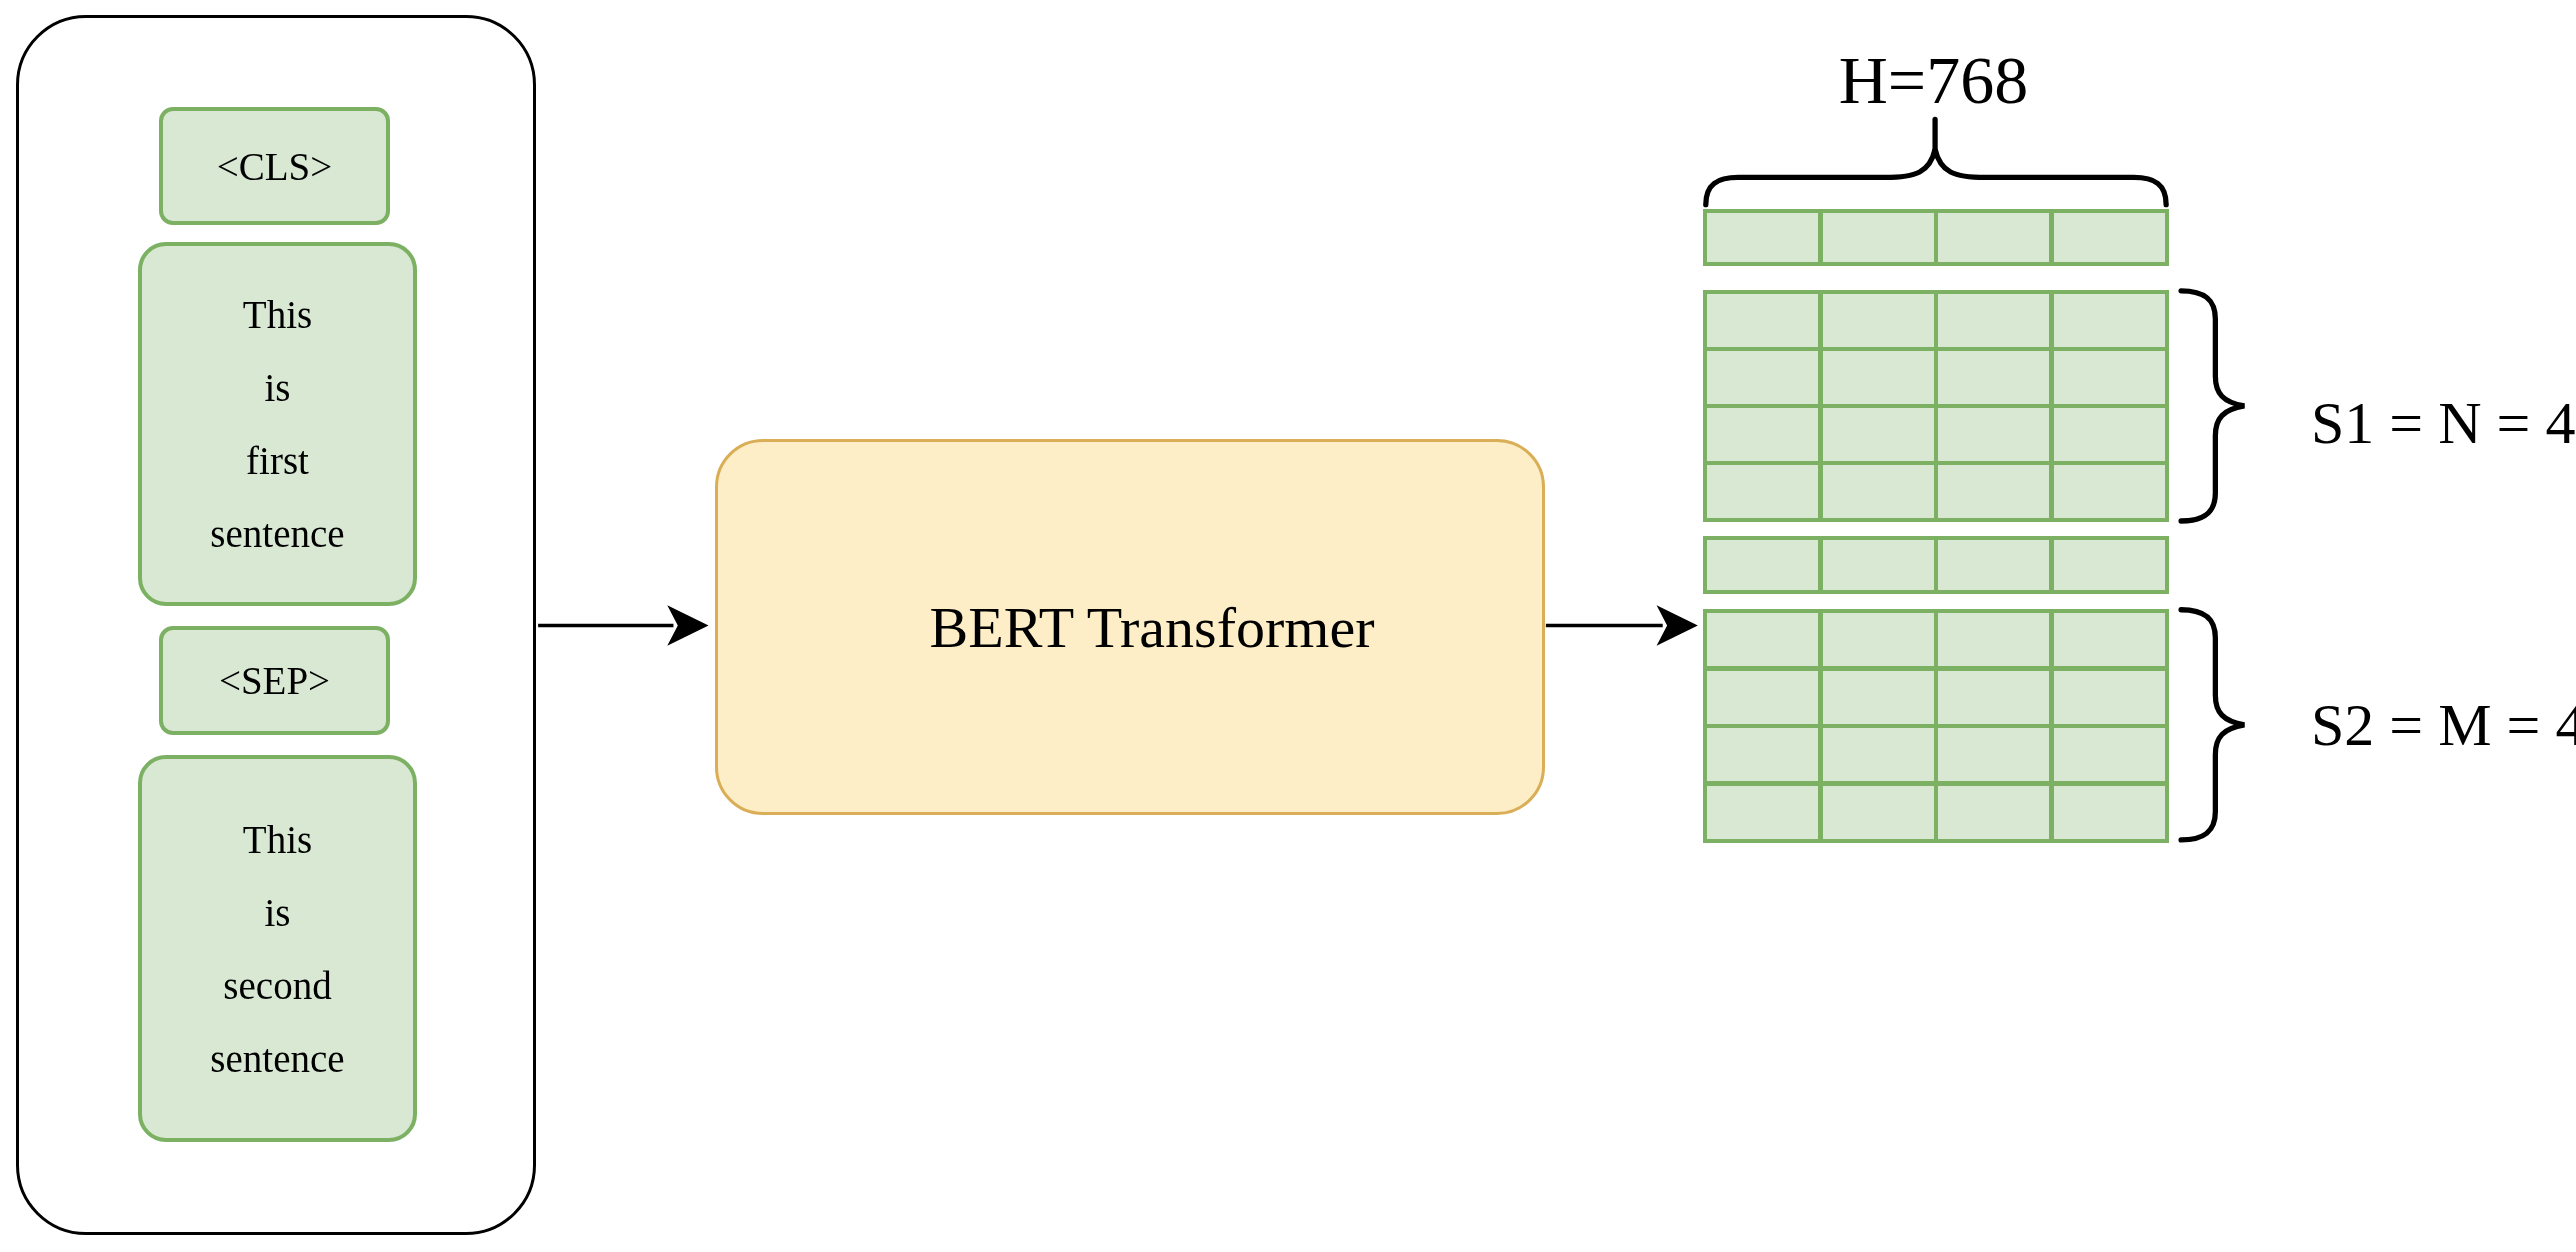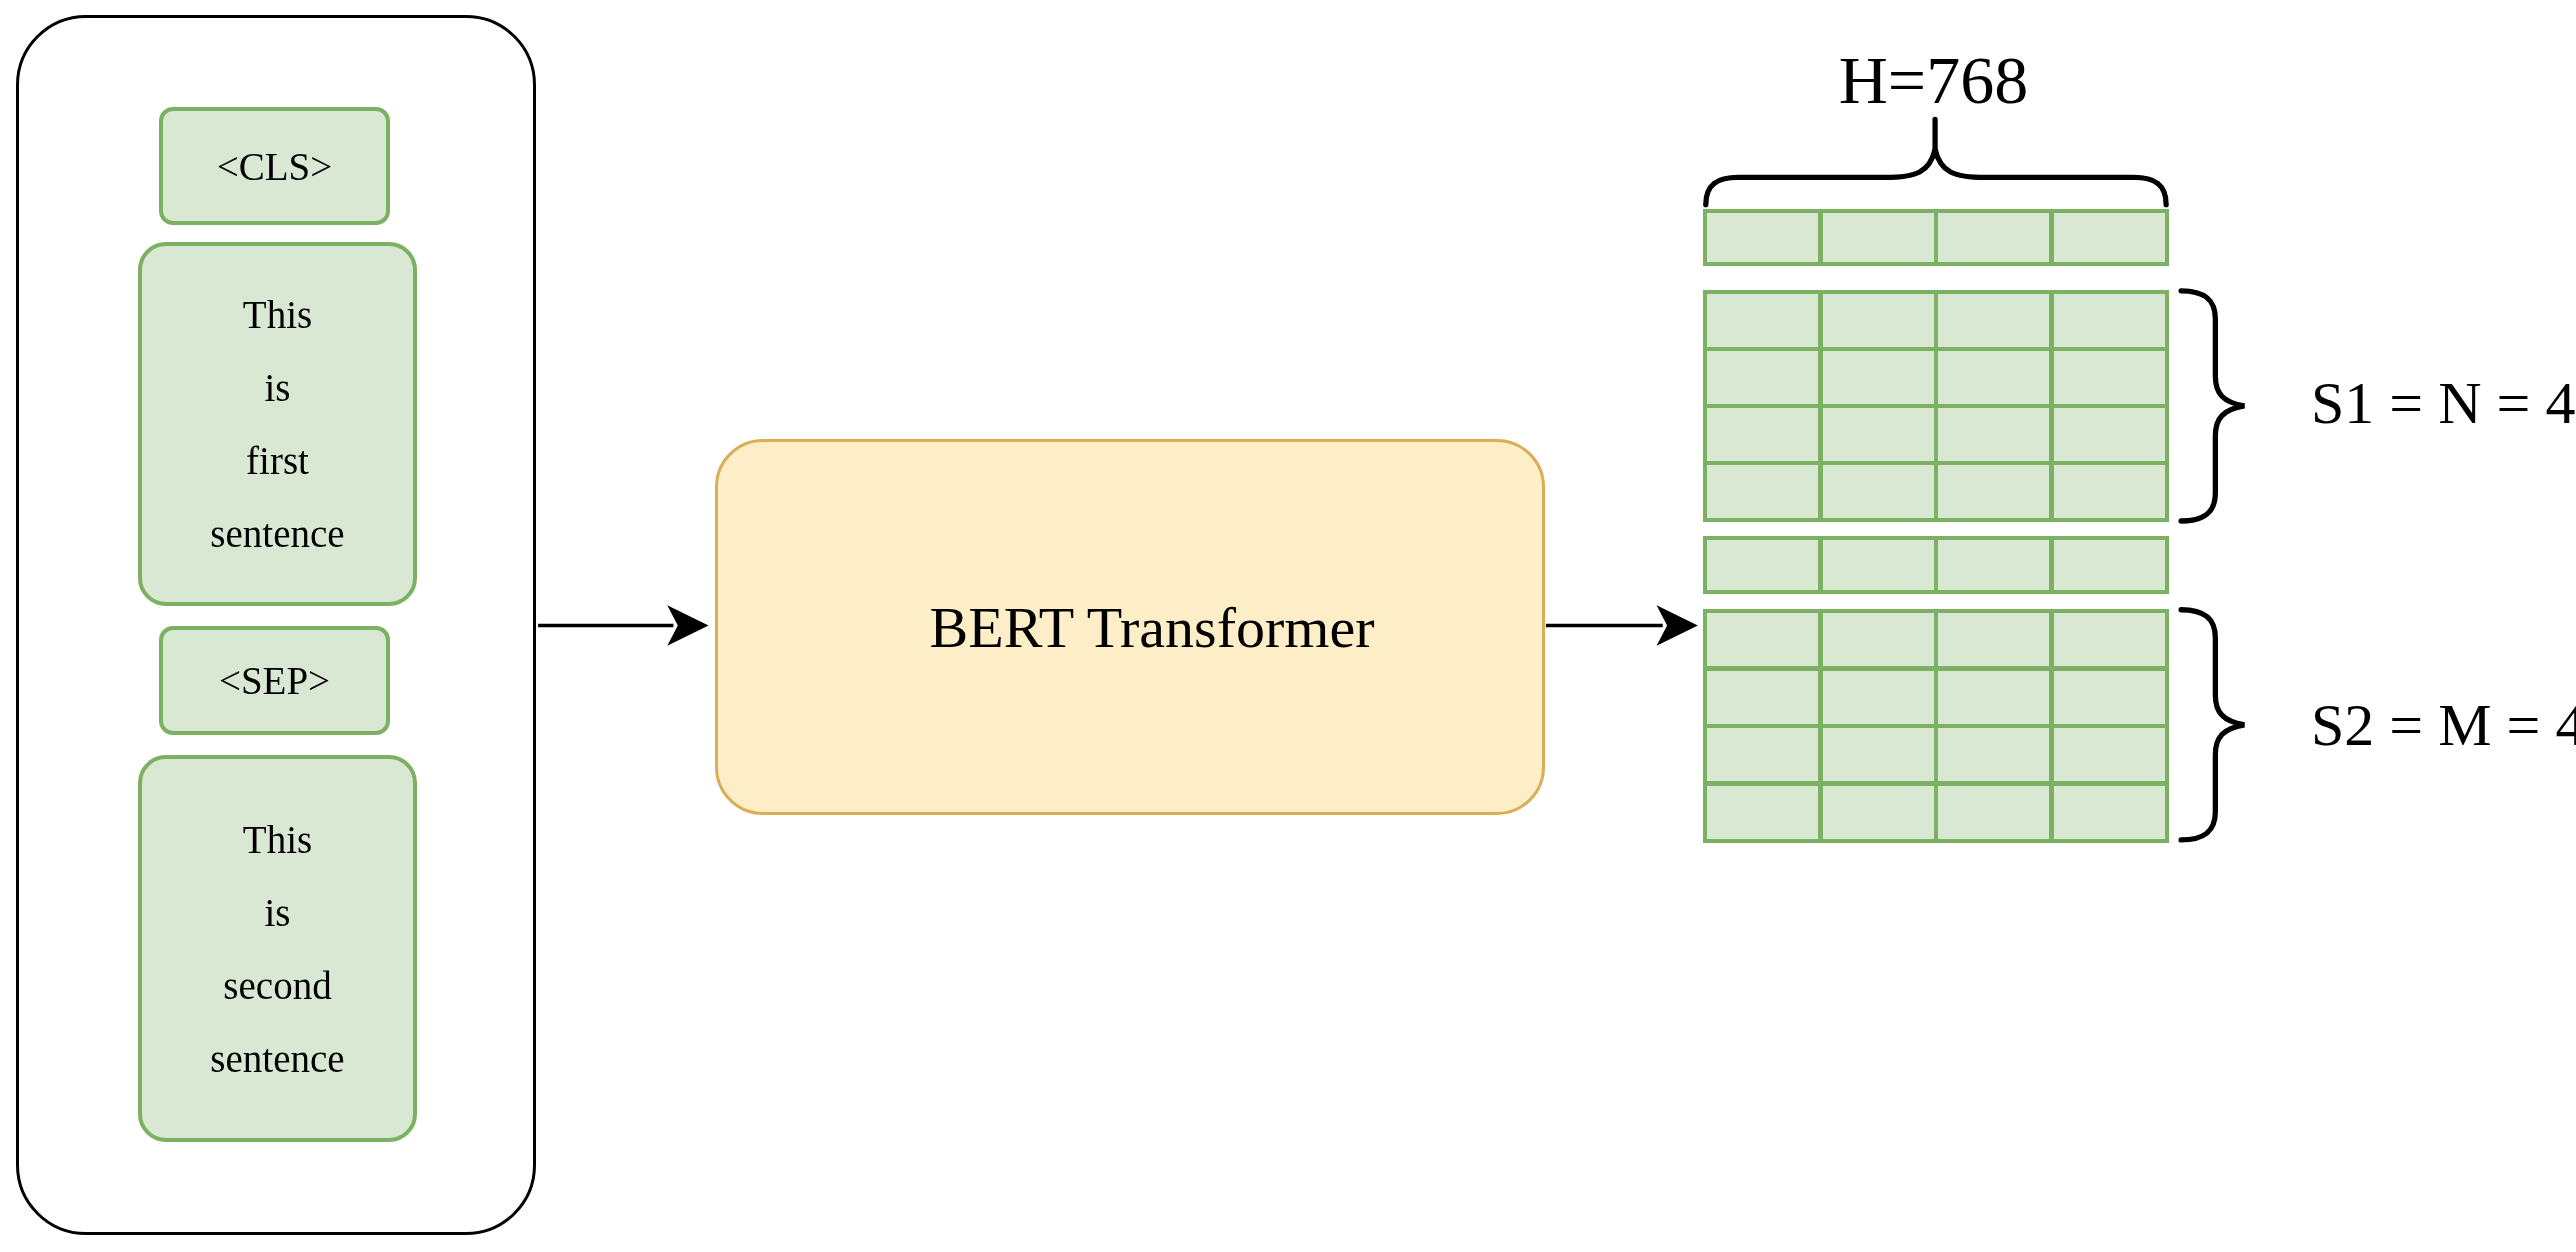"S1 = N = 4" #s1-label { top: 372px -> 392px }
